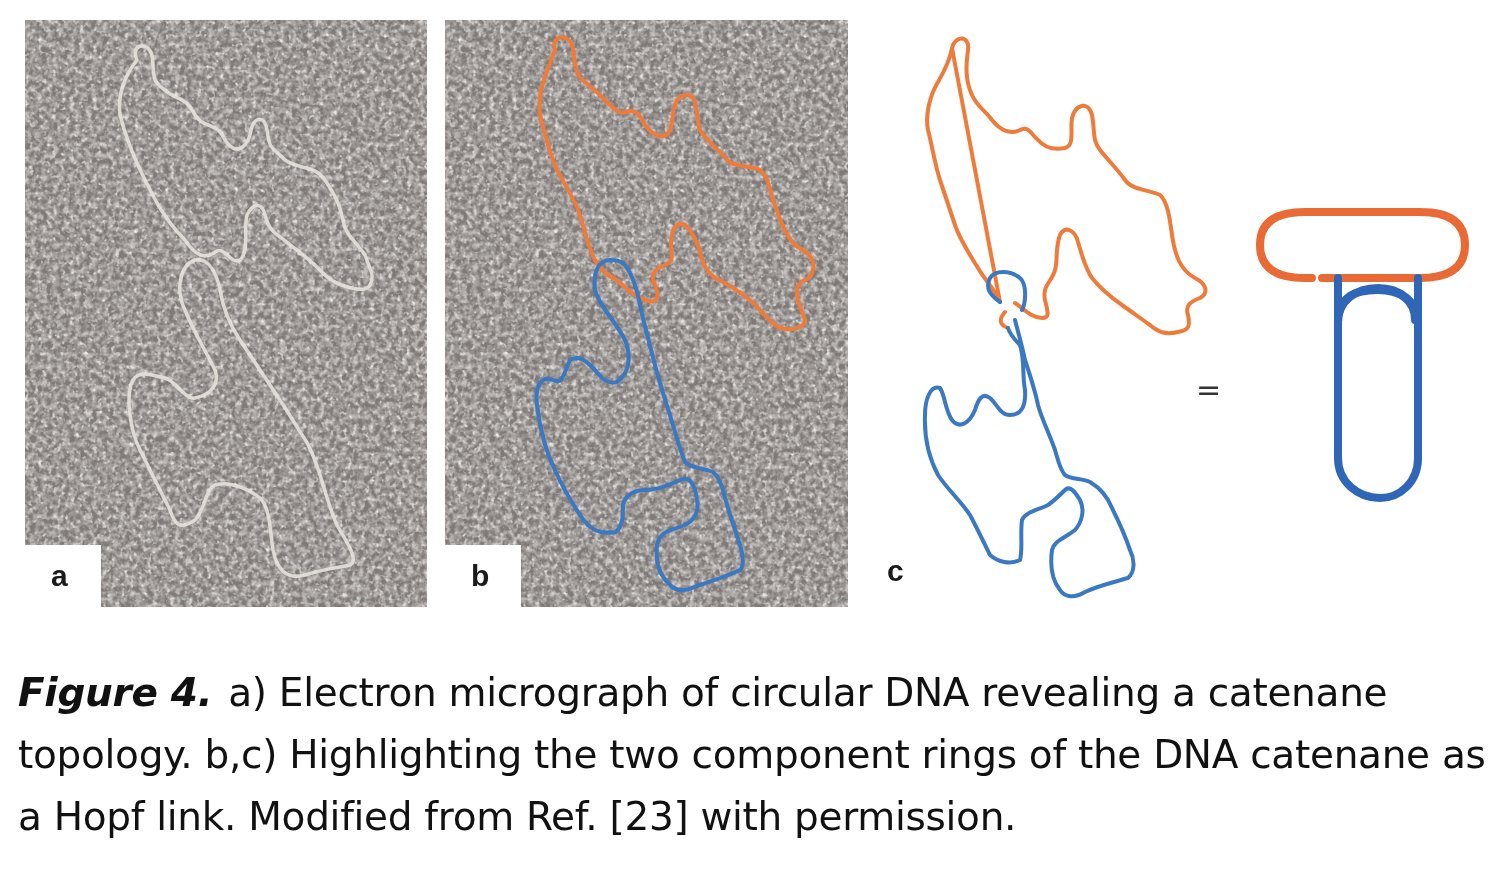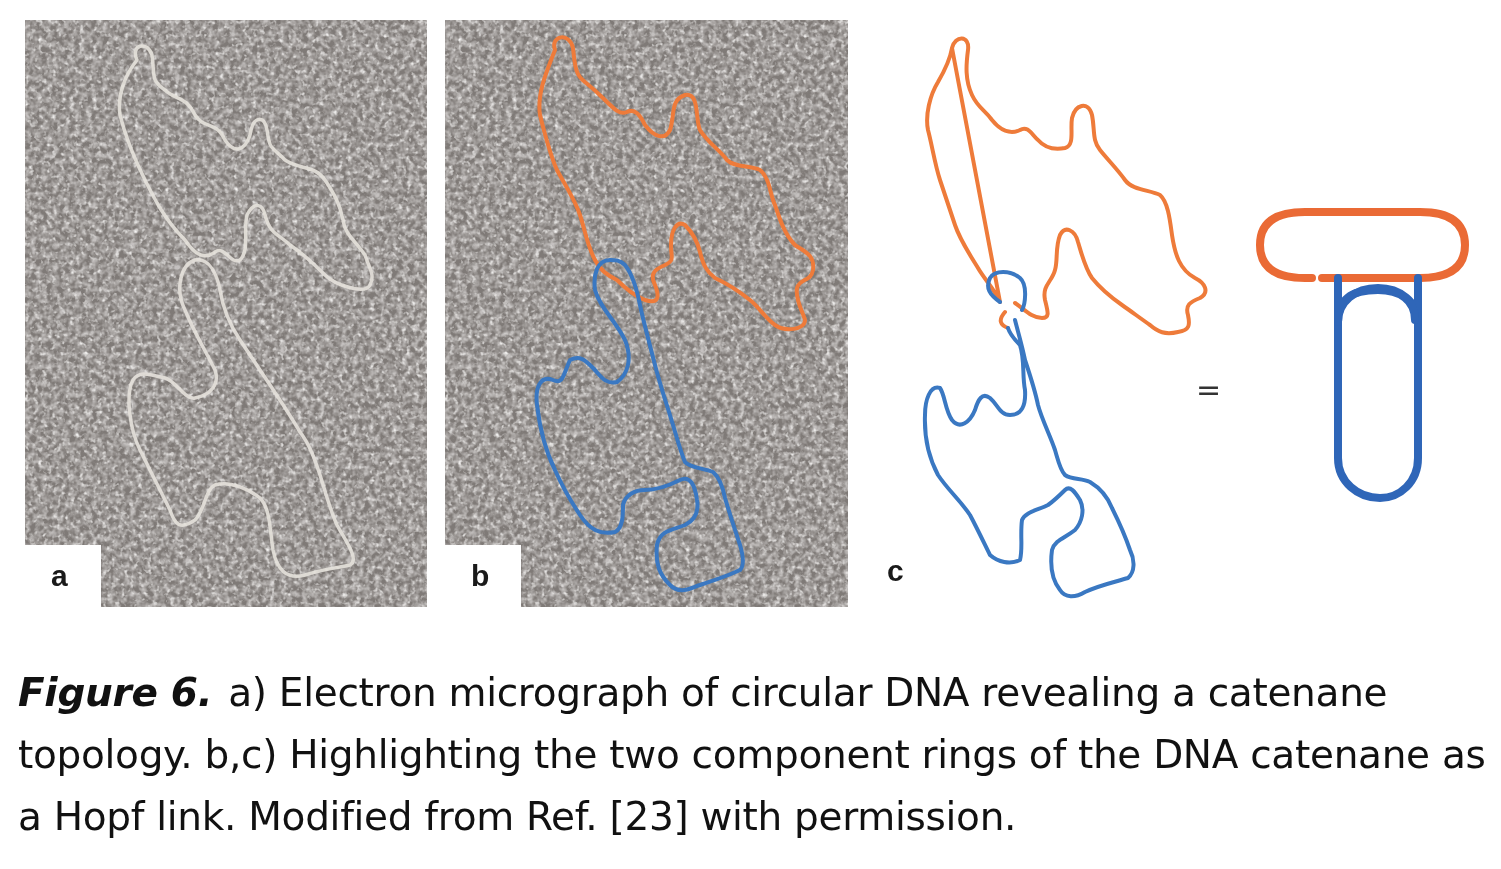"Figure 6." span.fig { text: 6 -> 4 }
